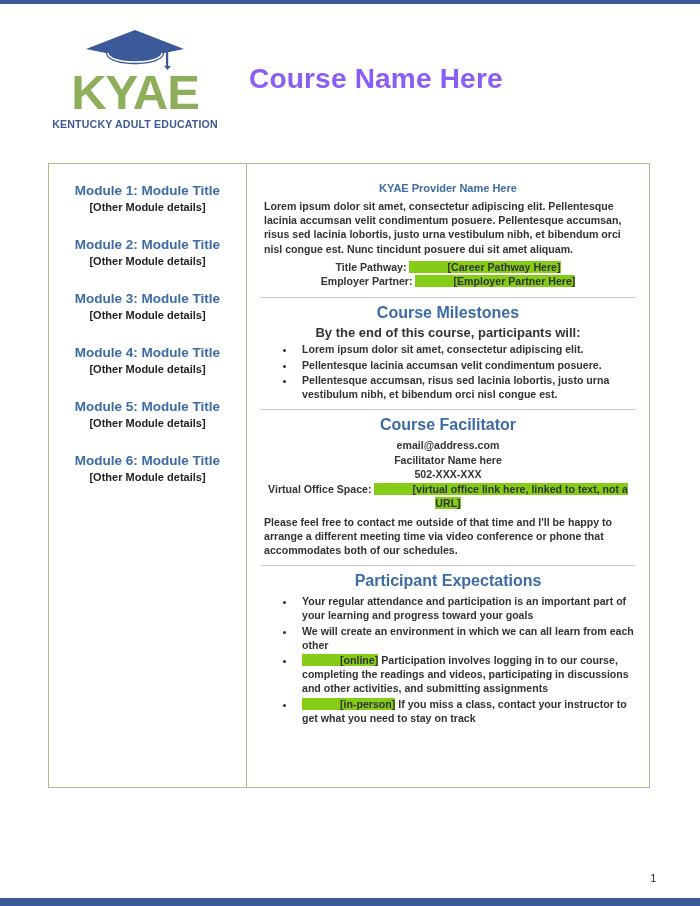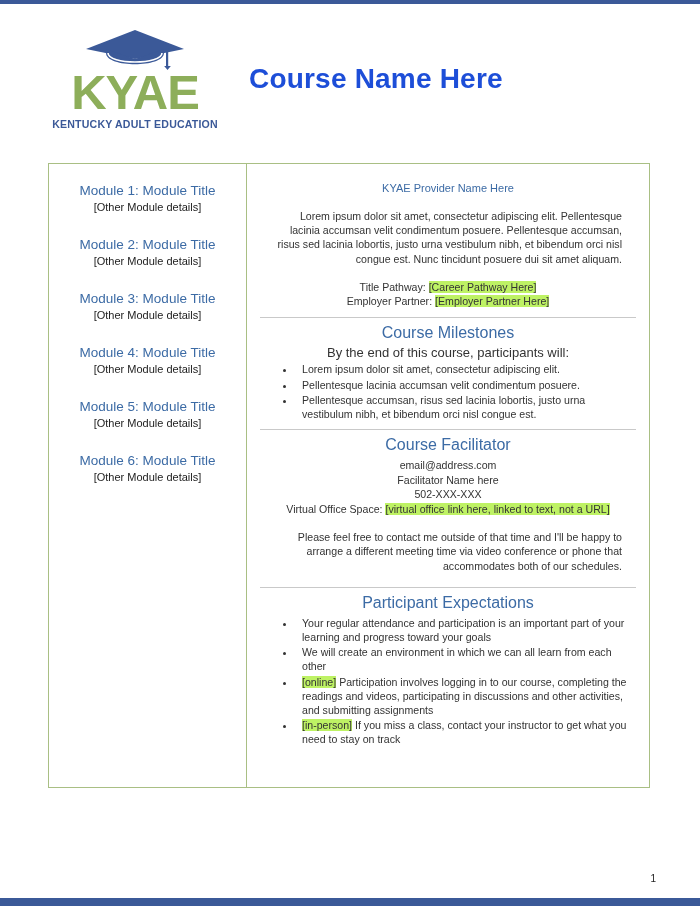"Course Name Here" .doc-title { color: #1d4ed8 -> #8b5cf6 }
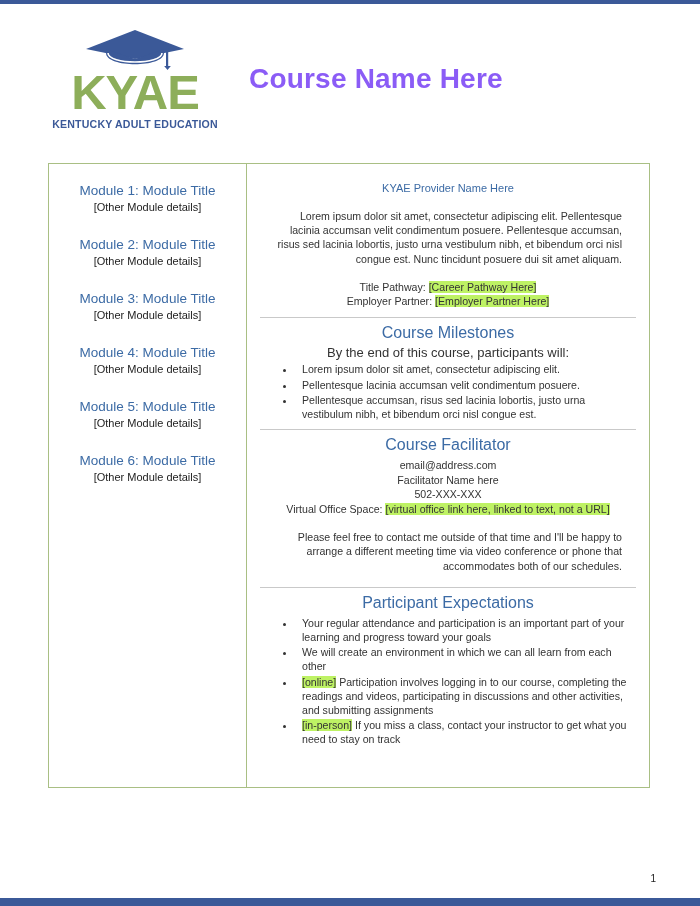"Module 1: Module Title" .content-box { font-weight: none -> bold }
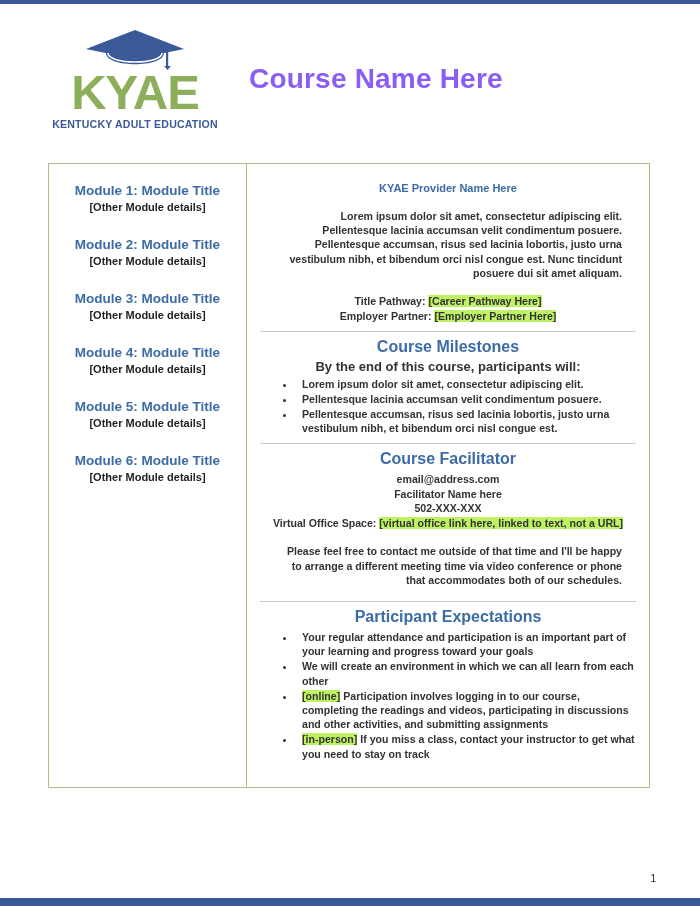"Lorem ipsum dolor sit amet, consectetur adipiscing elit. Pellentesque" .para { margin: 14px -> 4px; text-align: right -> left }
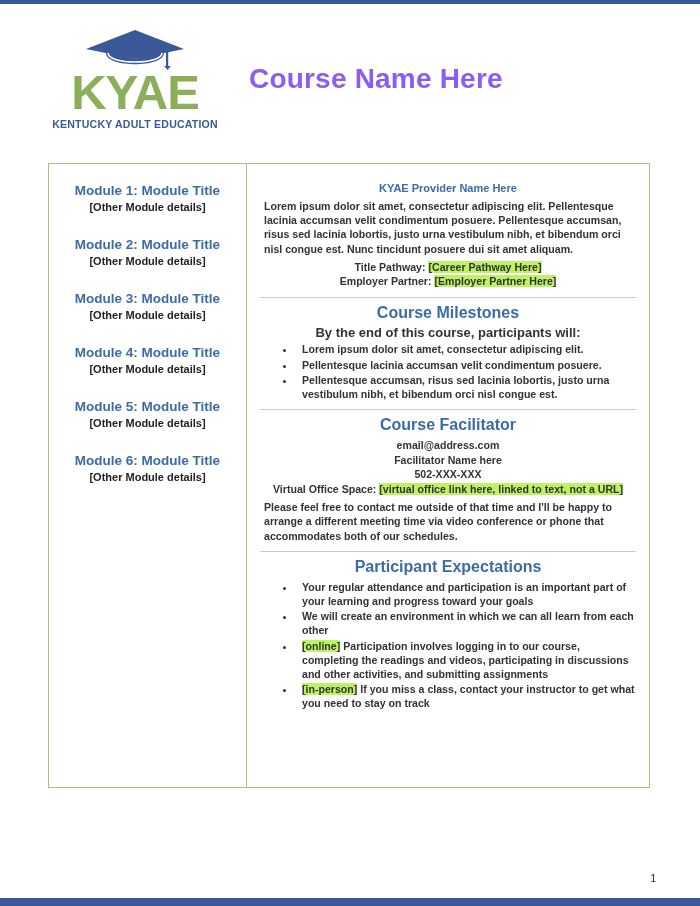"[Career Pathway Here]" .hl { background: #bef264 -> #84cc16; padding-left: none -> 38px }
